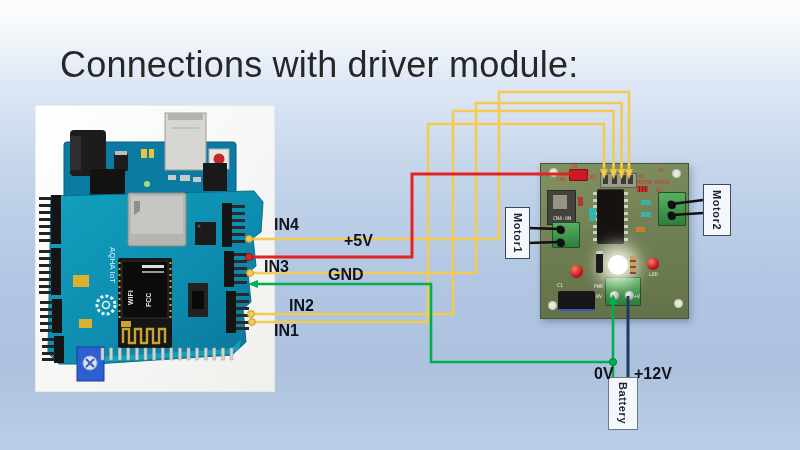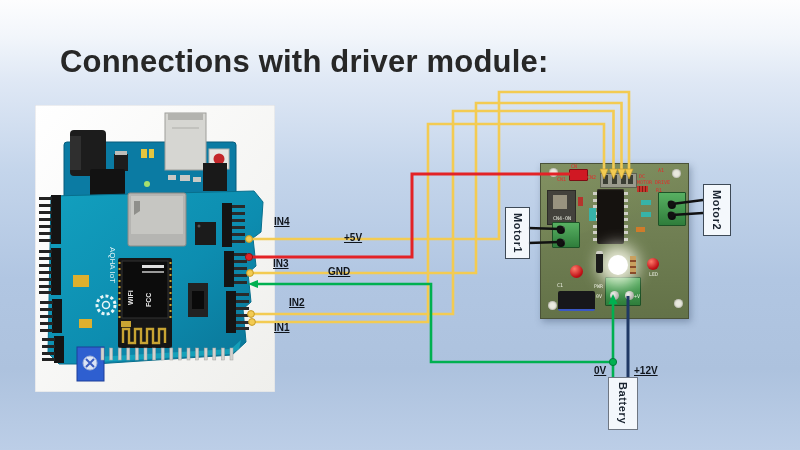"Connections with driver module:" .title { font-size: 31px -> 36px; font-weight: 700 -> 400 }
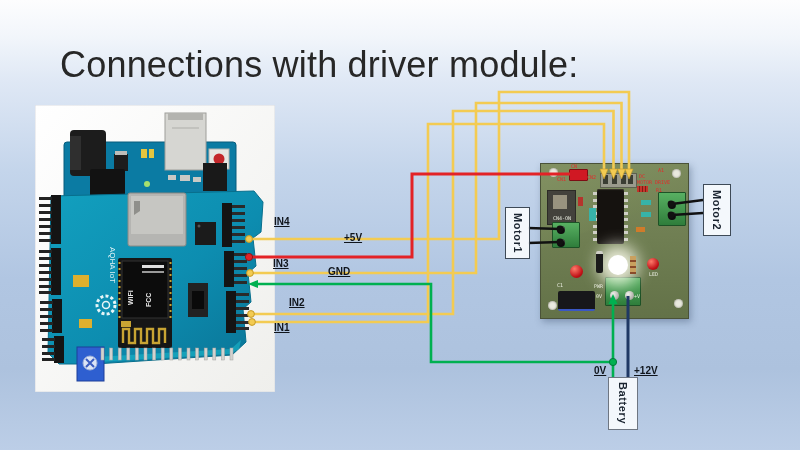"IN4" .wlabel { font-size: 10px -> 16px; text-decoration: underline -> none }
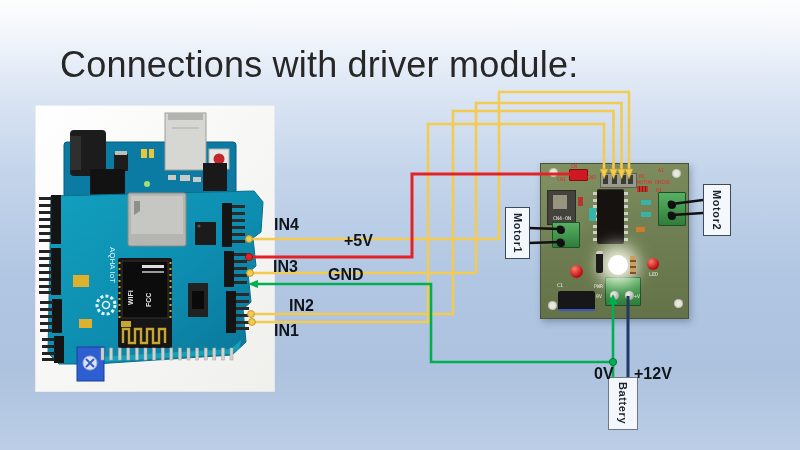"IN3" div.wlabel { left: 273px -> 264px }
